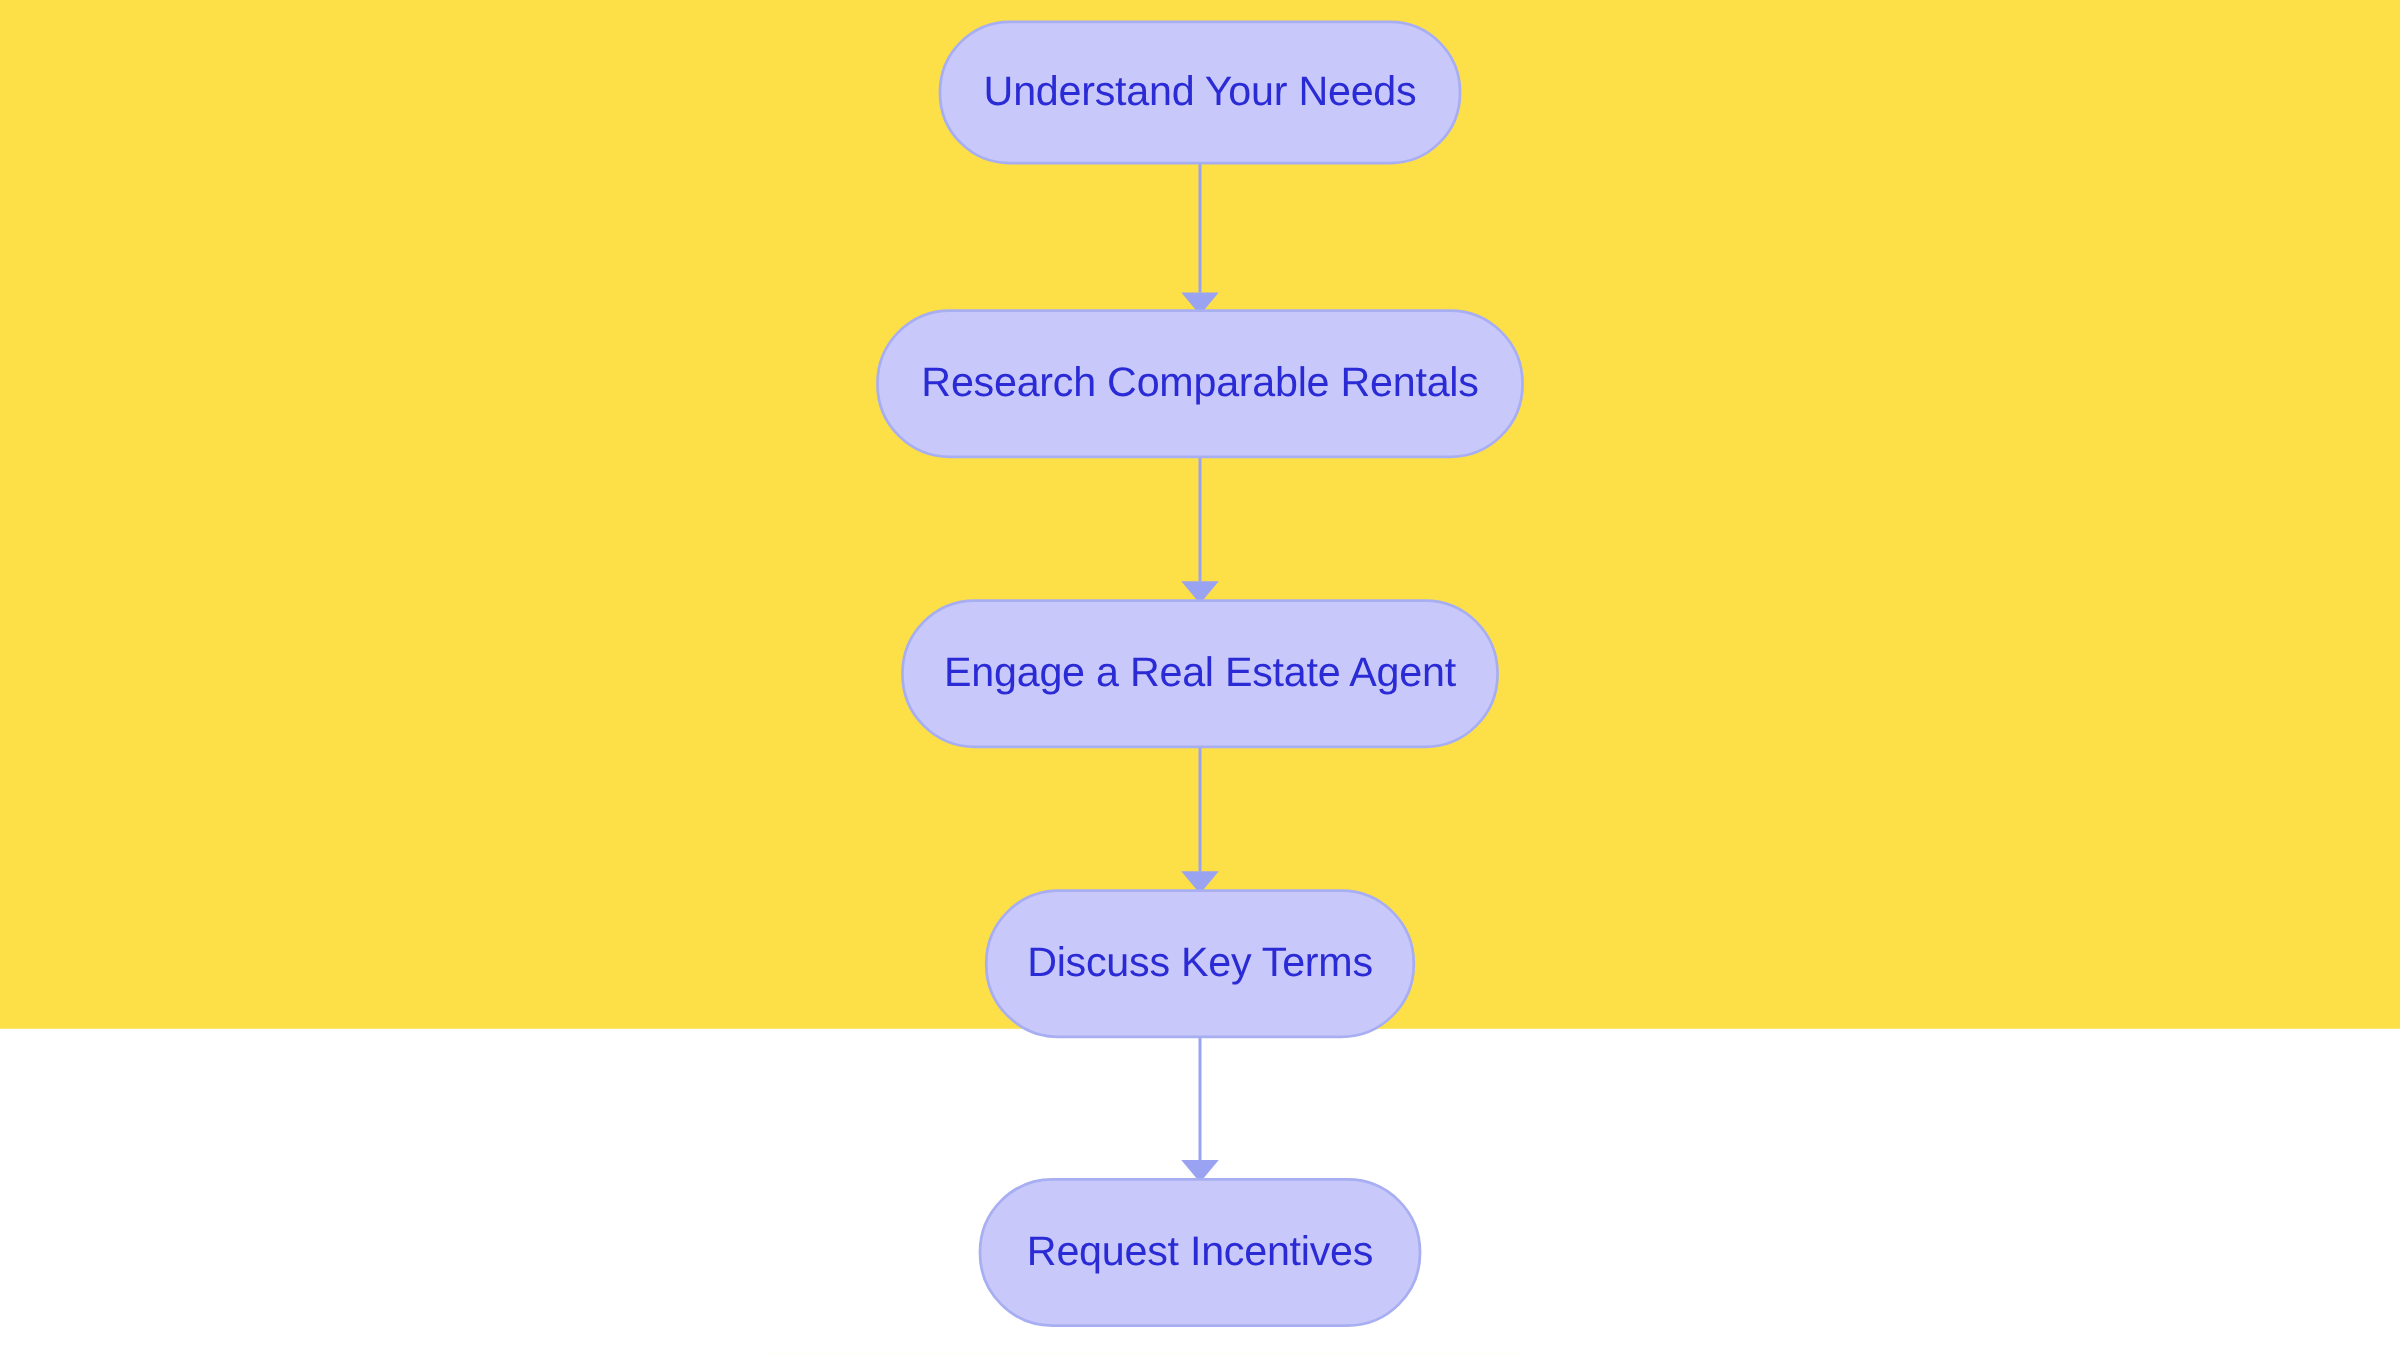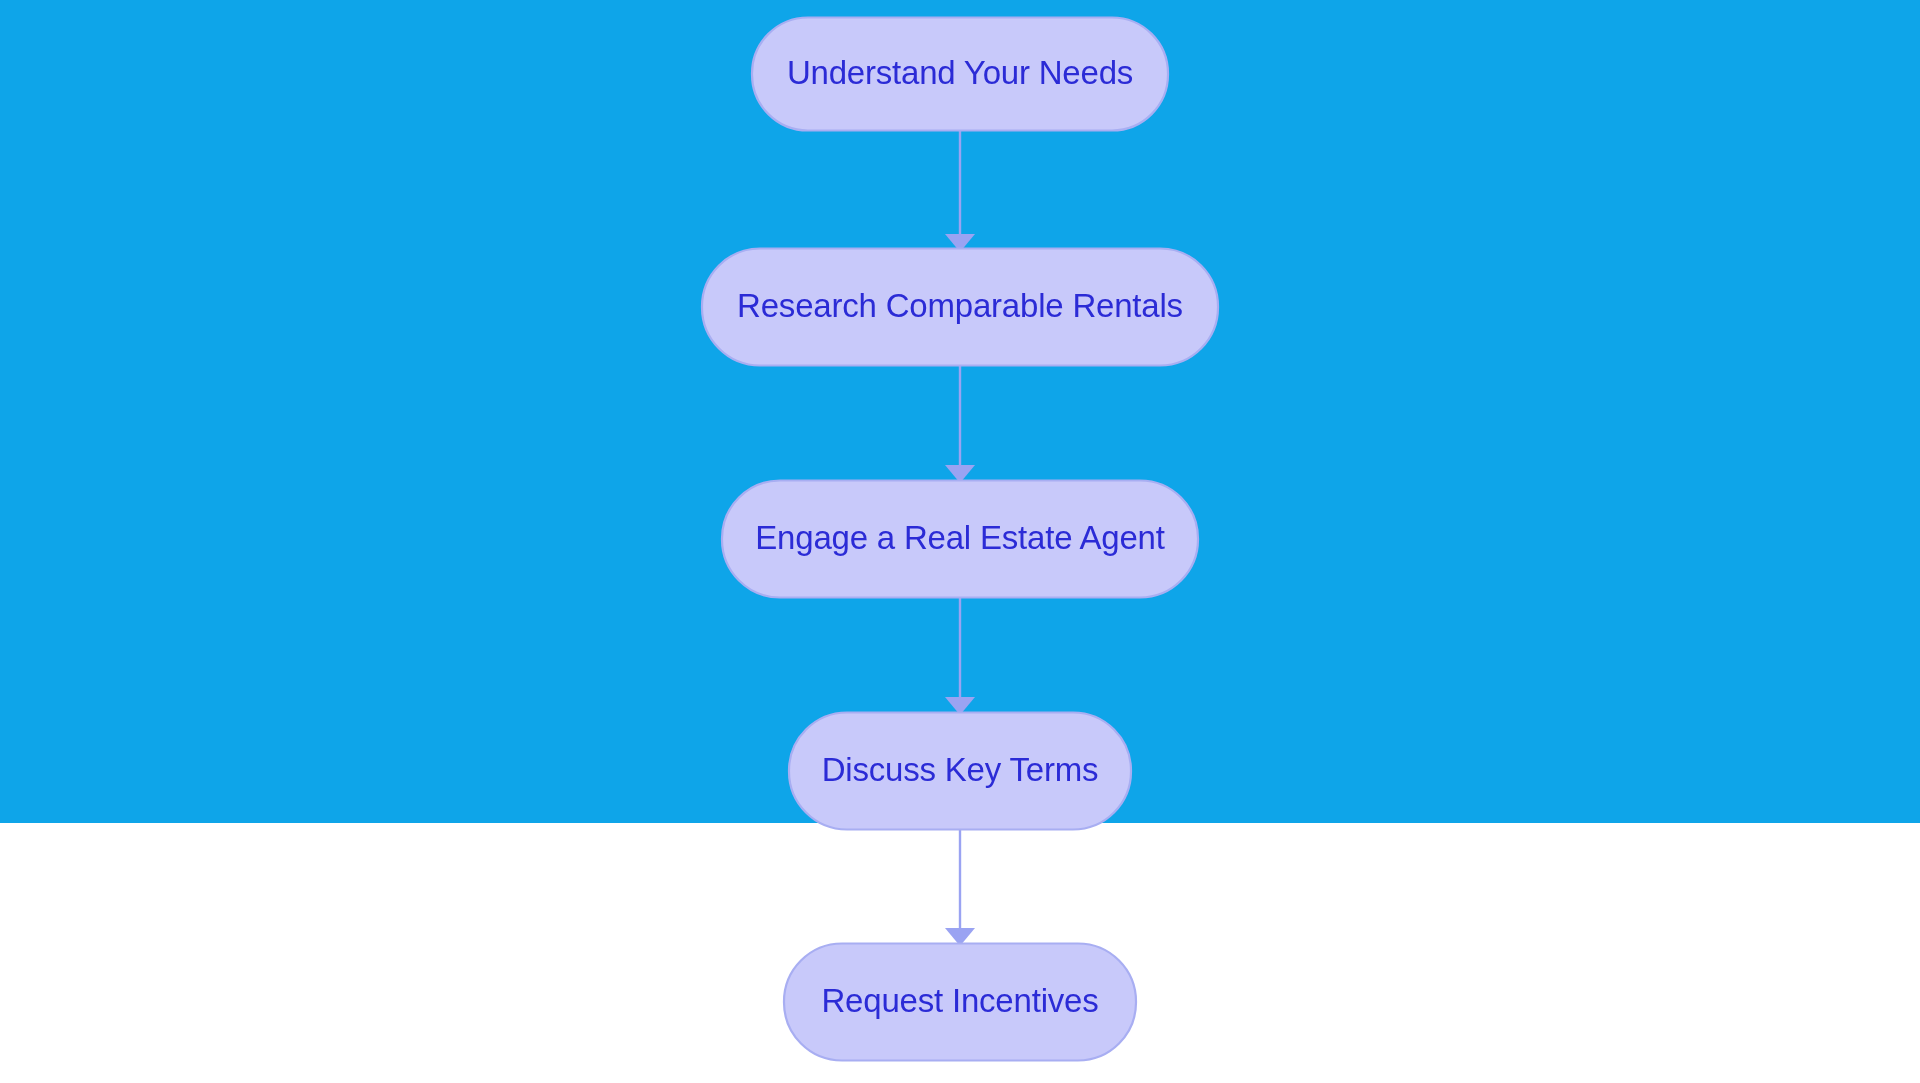"Understand Your Needs" #flowchart-canvas { background: #0ea5e9 -> #fde047 }
